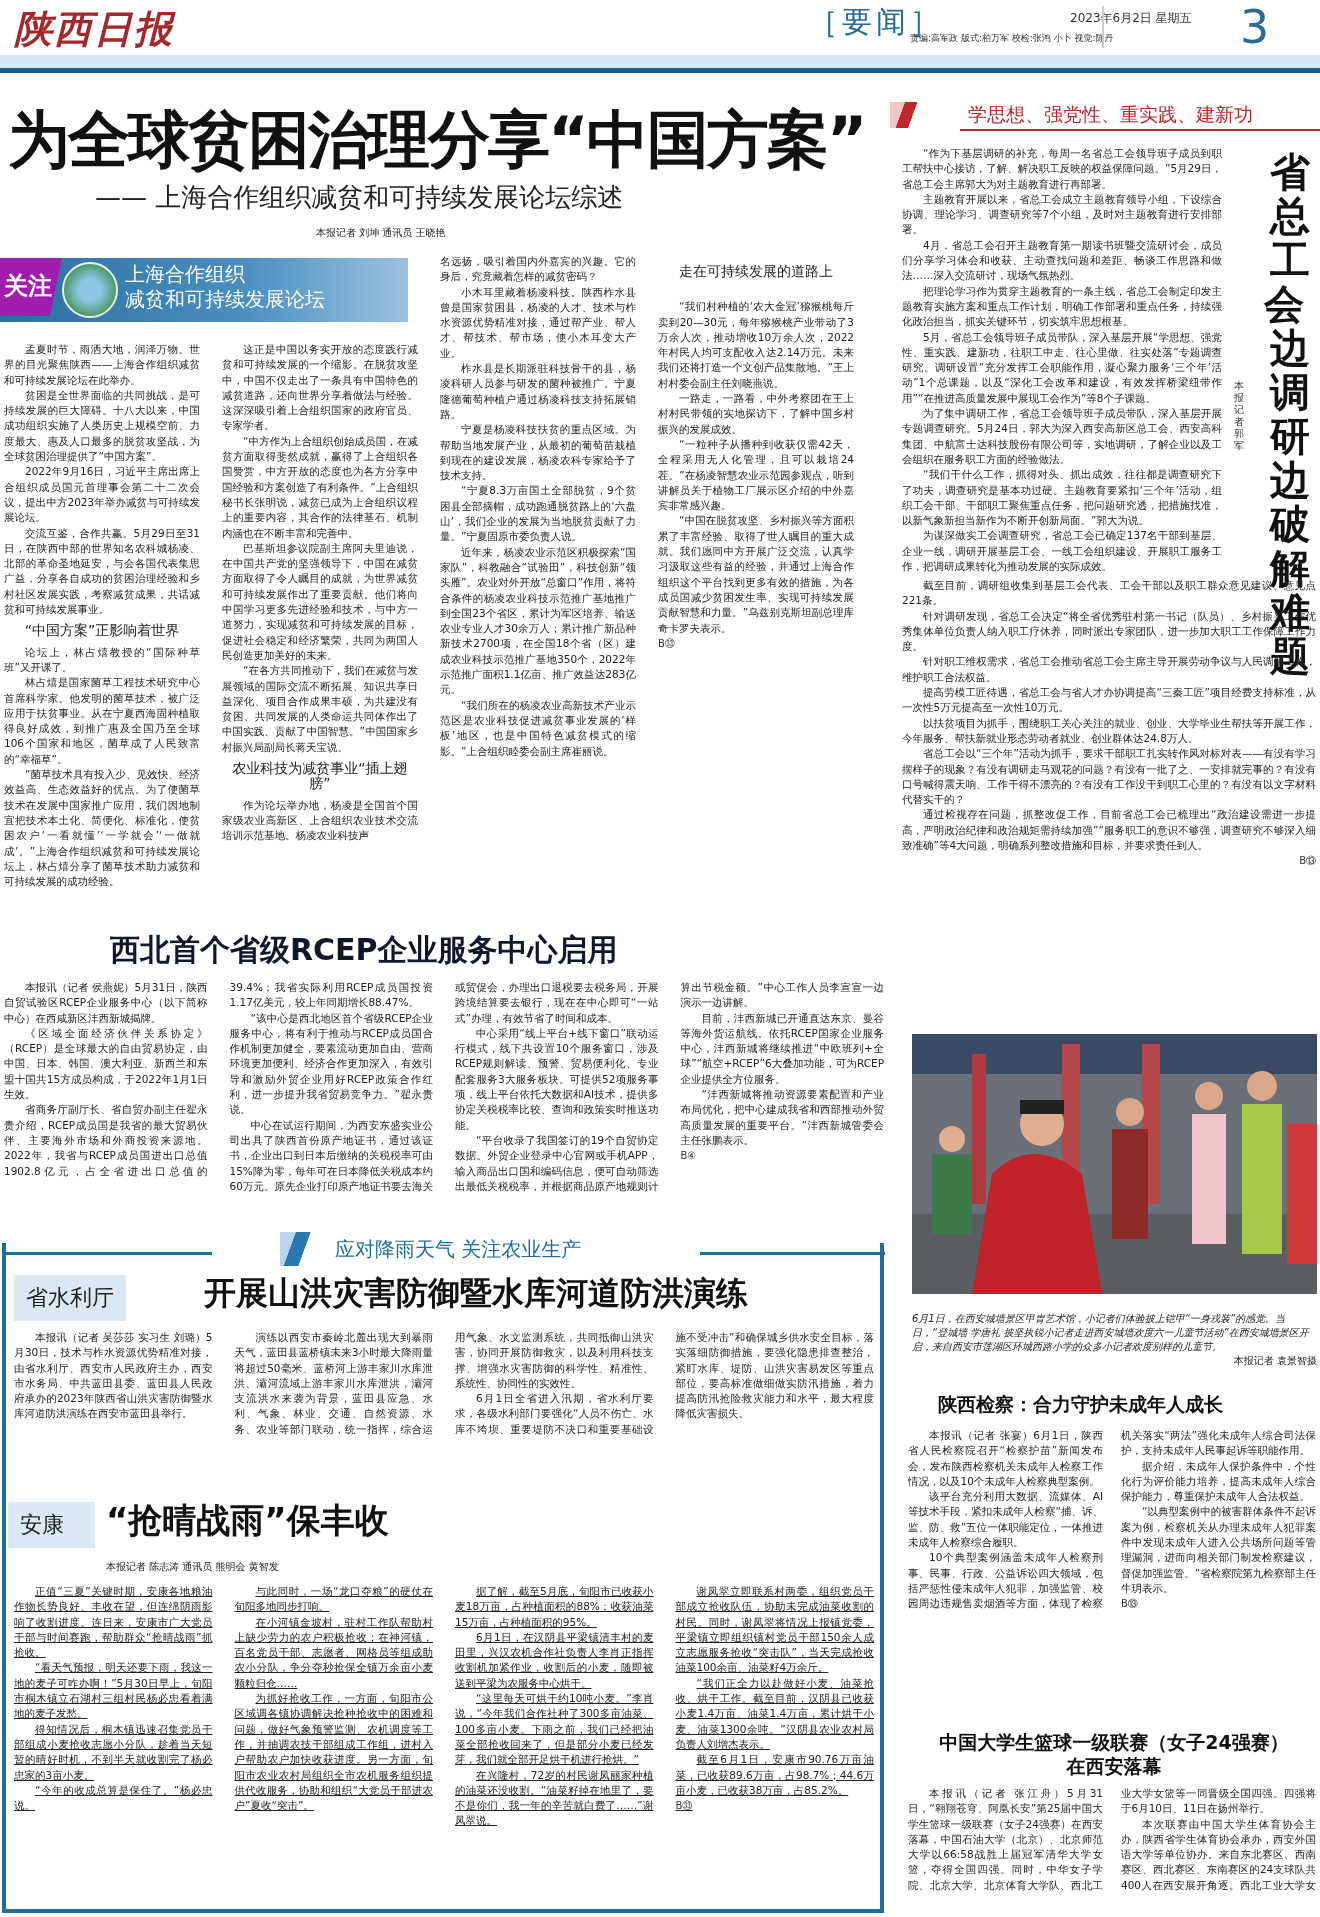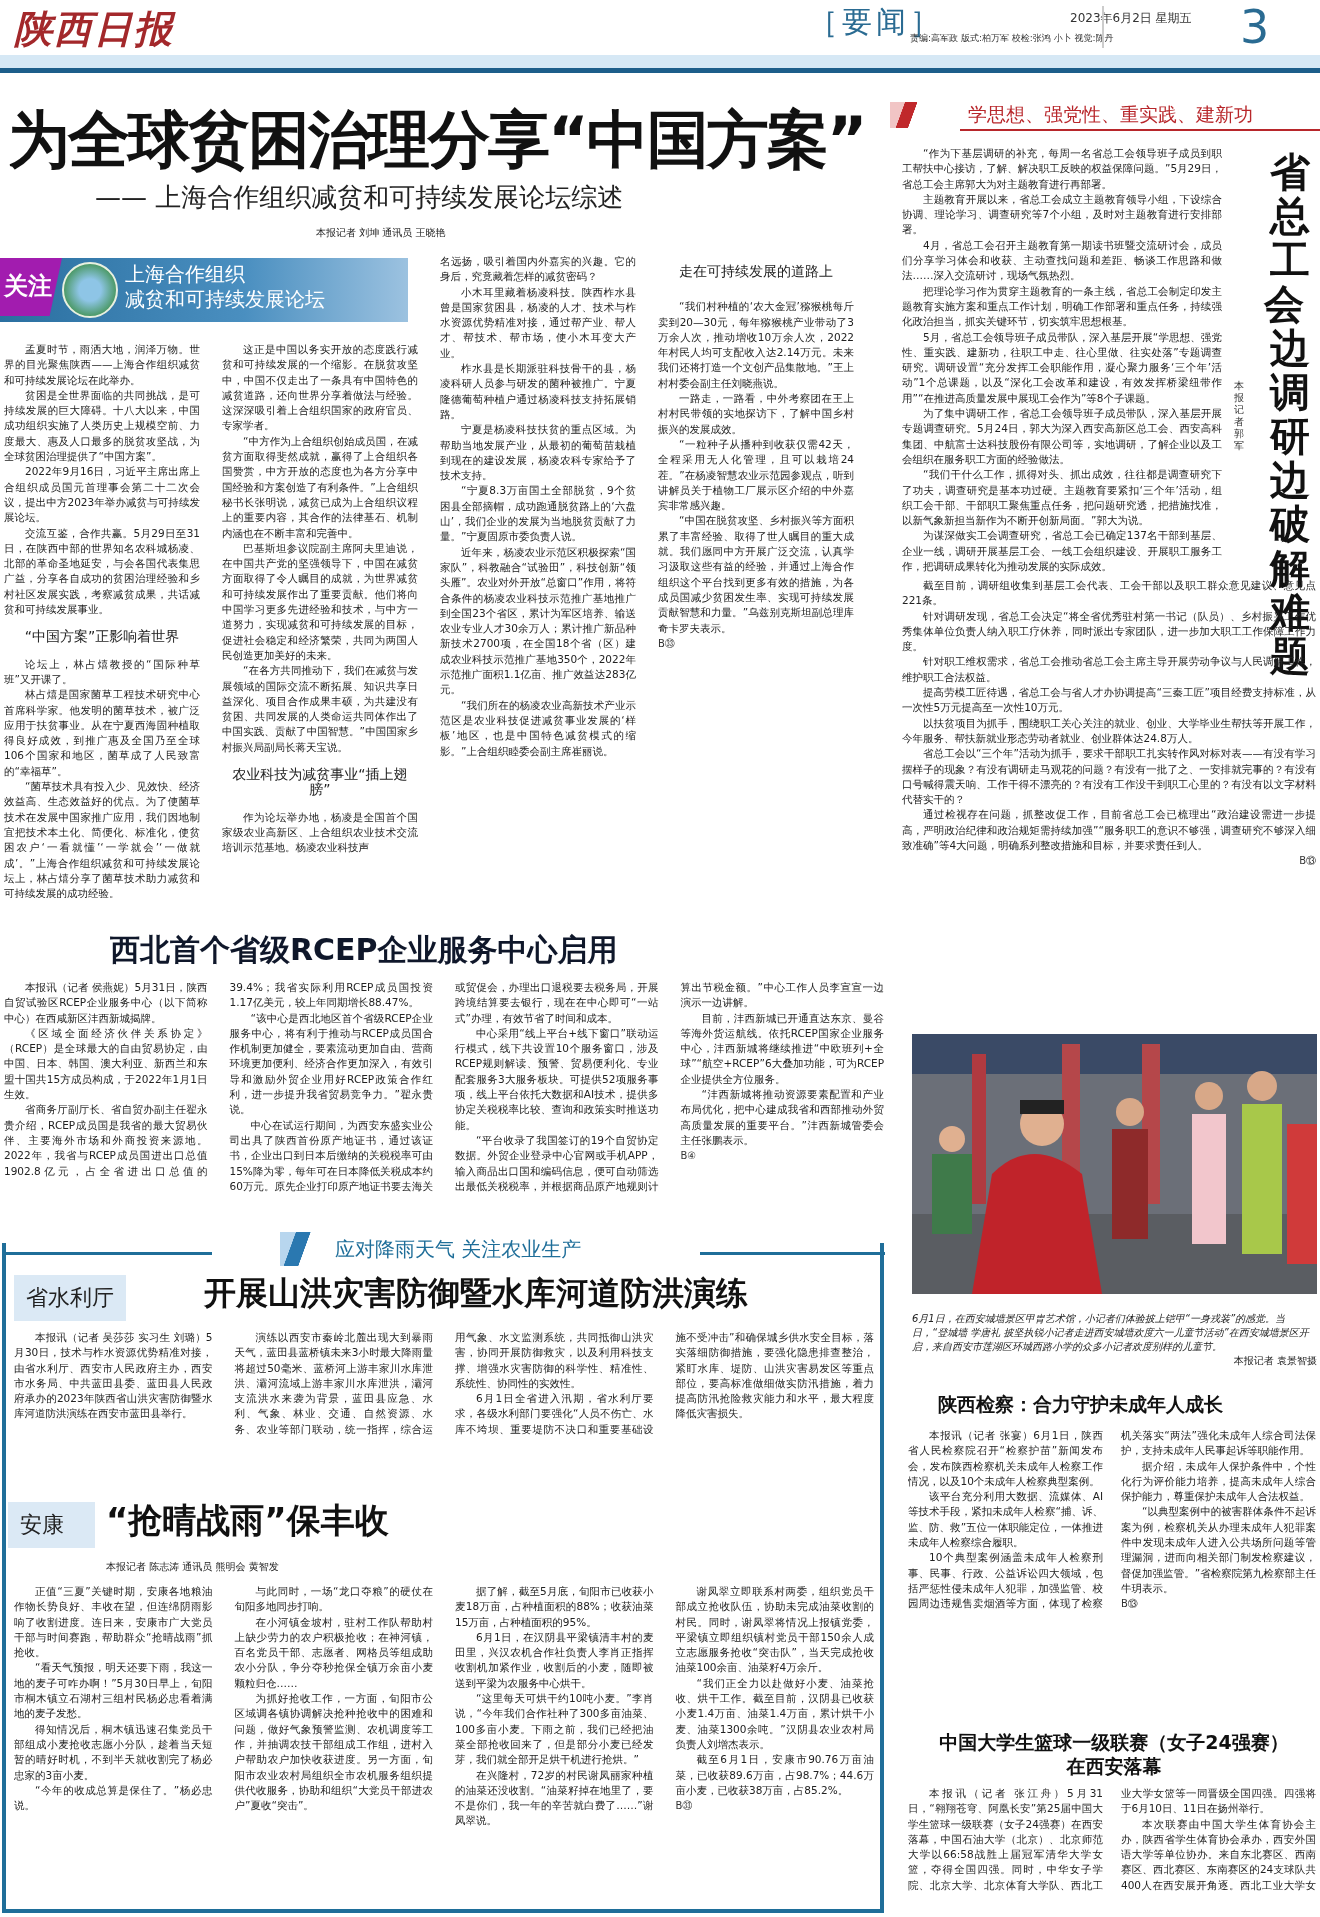"“中国方案”正影响着世界" .subheading { margin: 12px 0 -> 6px 0 }
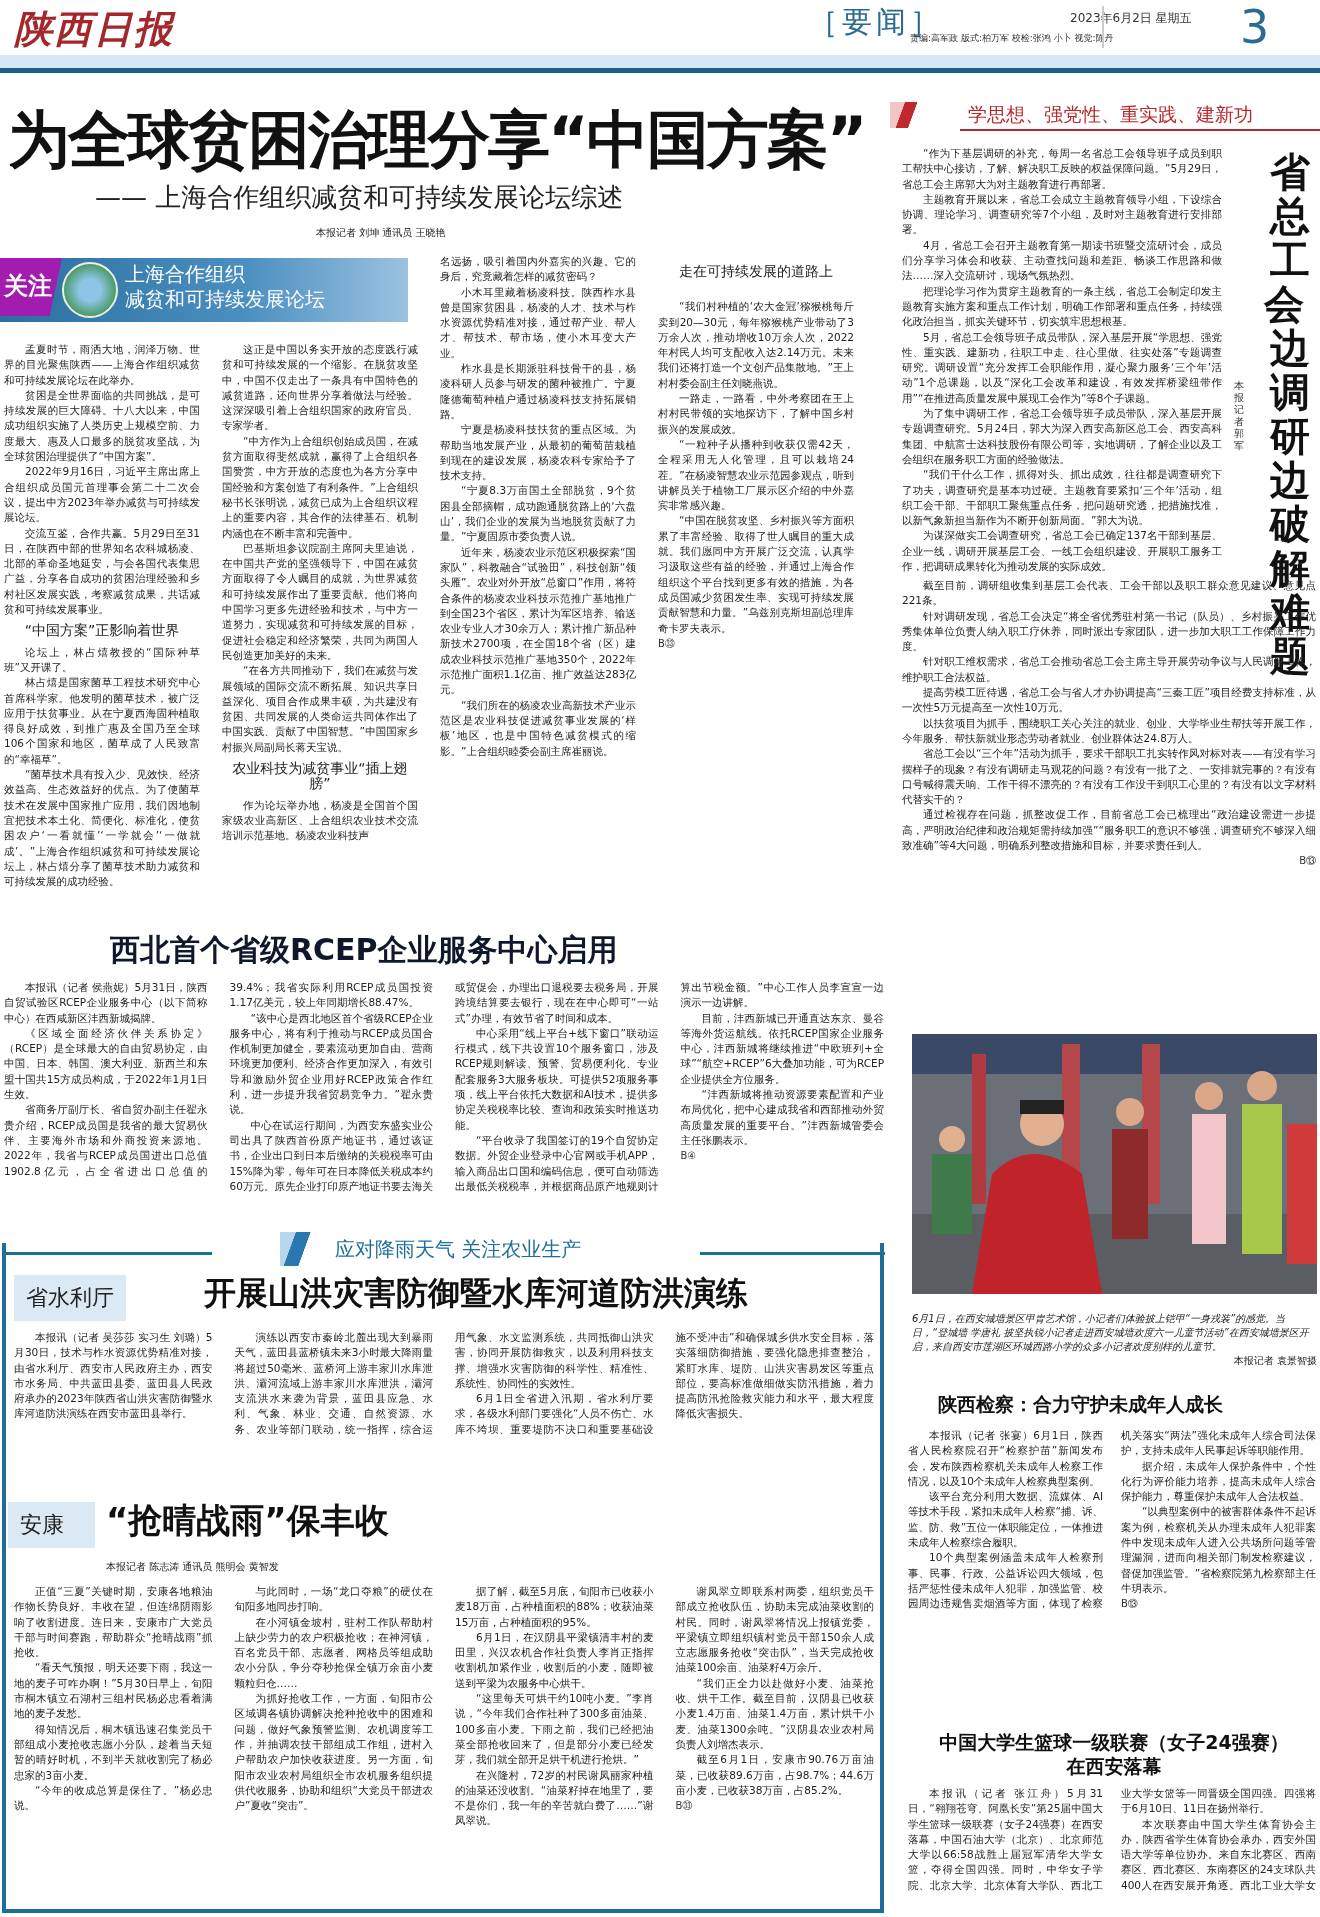"正值“三夏”关键时期，安康各地粮油作物长势良好、丰收在望，但连绵阴雨影响了收割进" div.abs { text-decoration: none -> underline }
